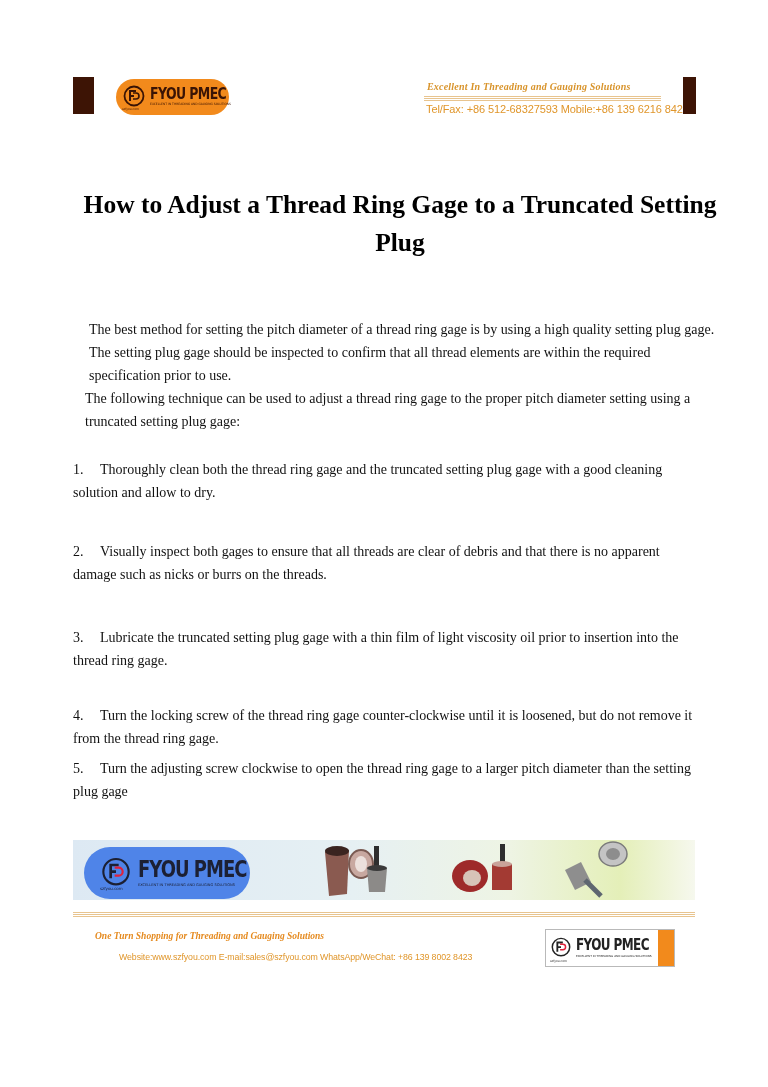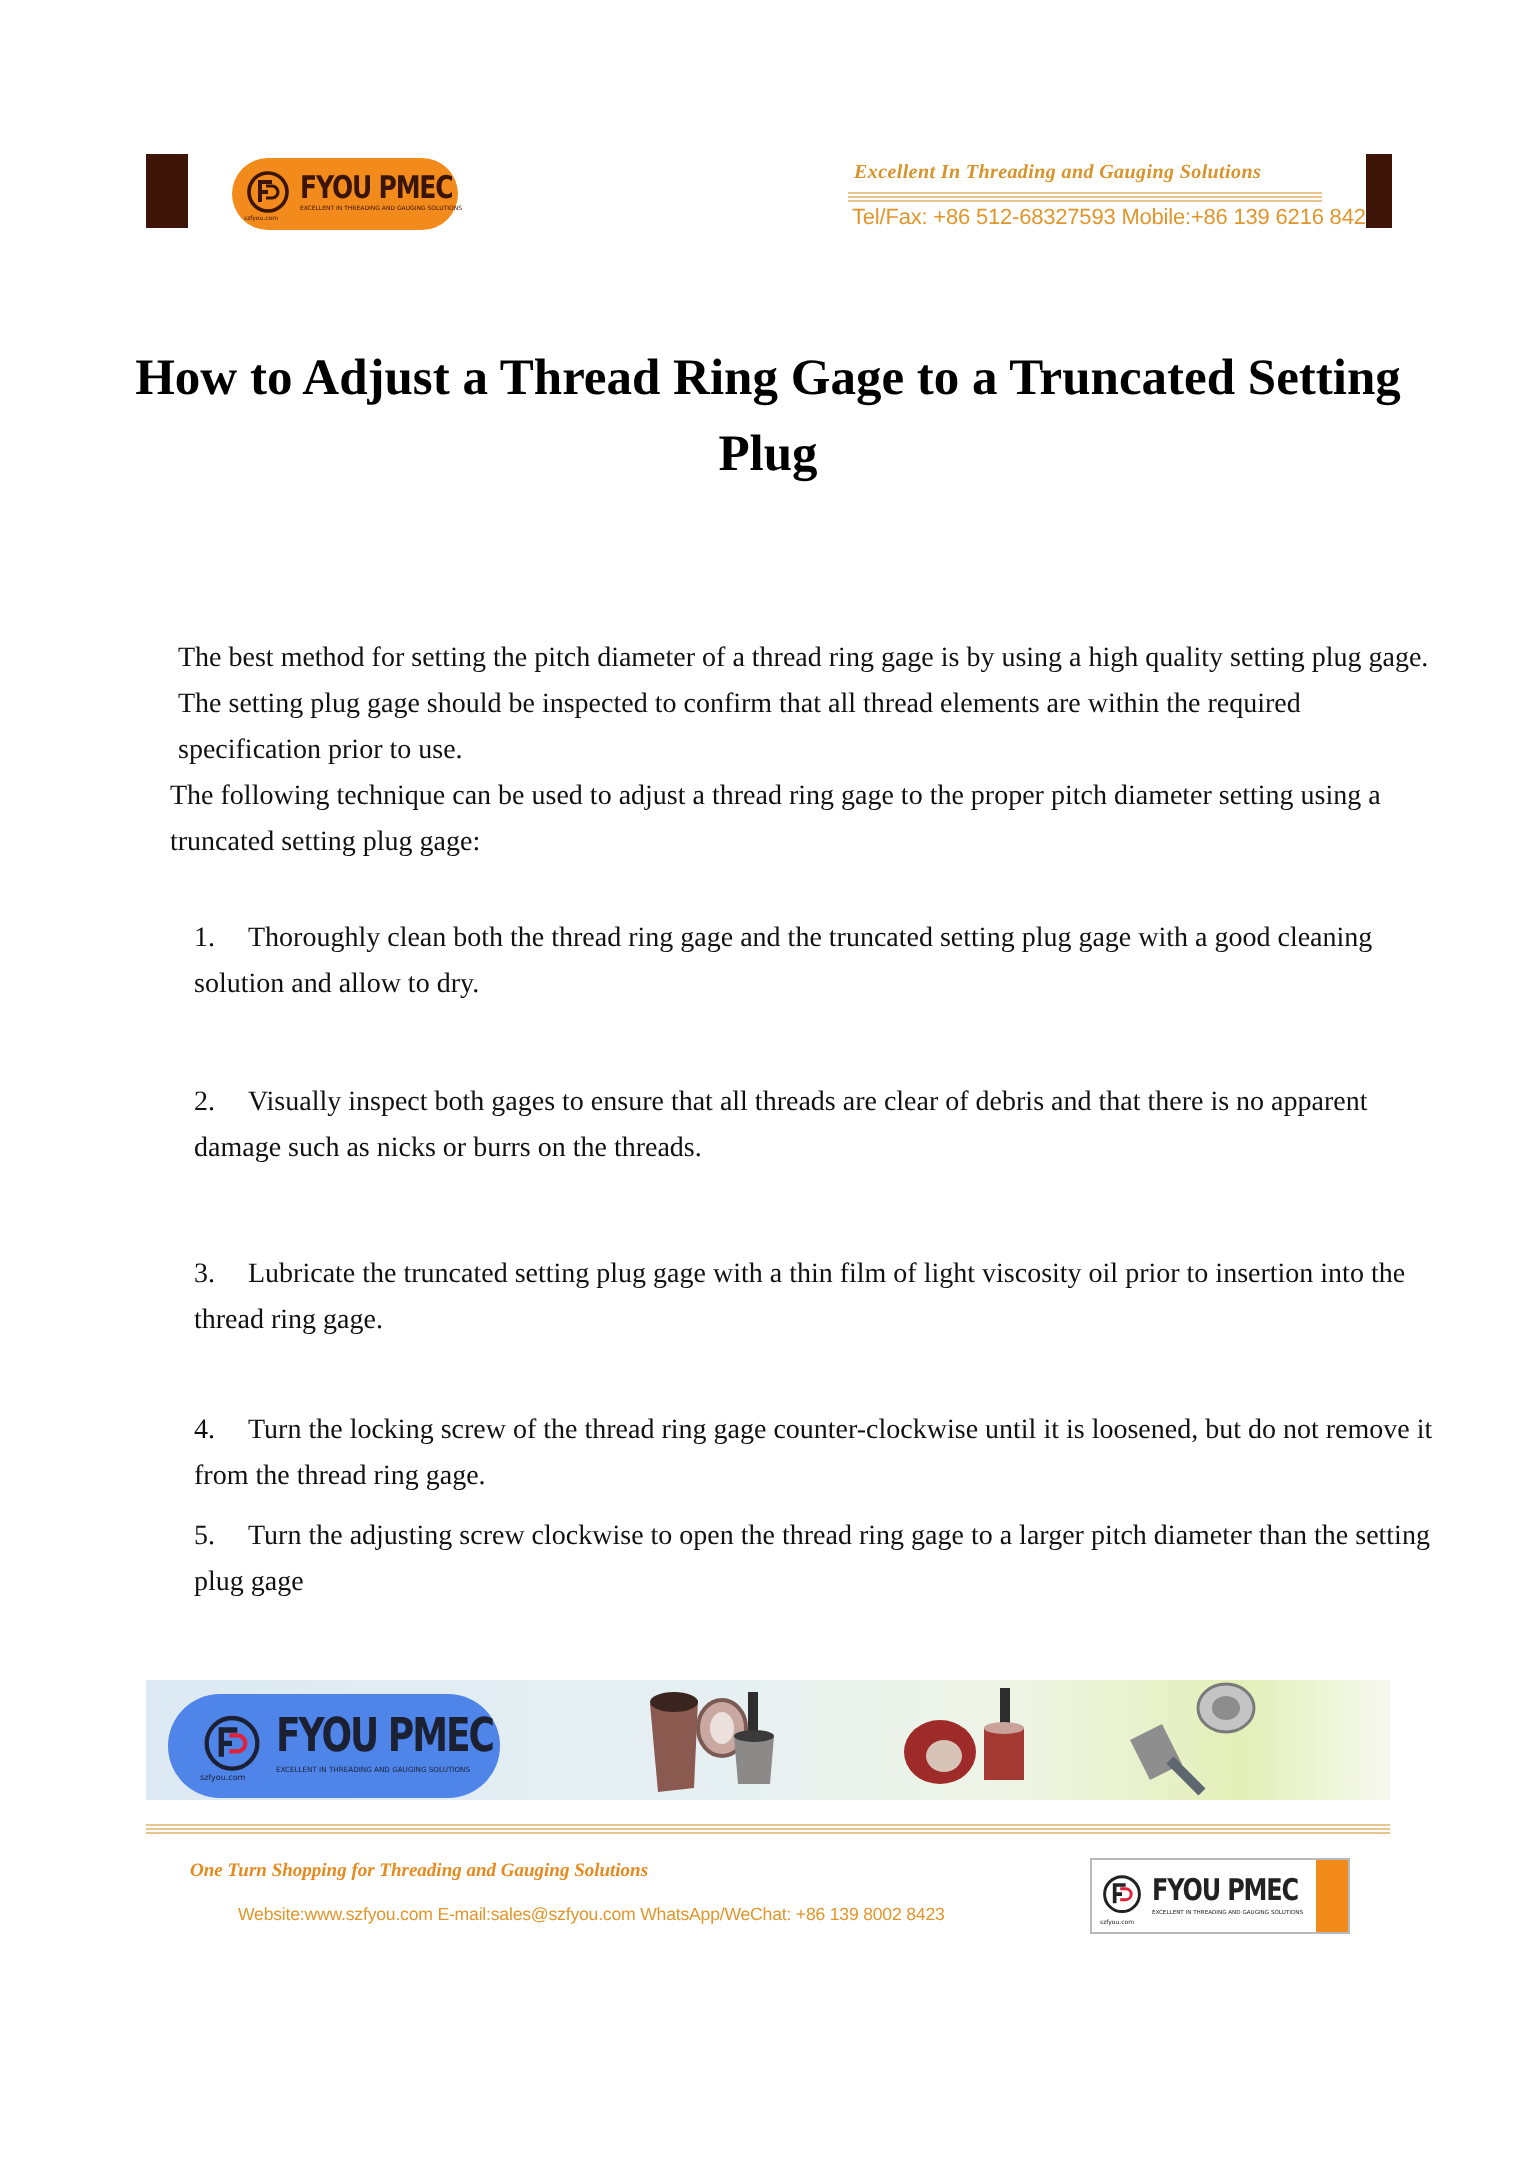"How to Adjust a Thread" h1.title { margin: 0 -> 16px }
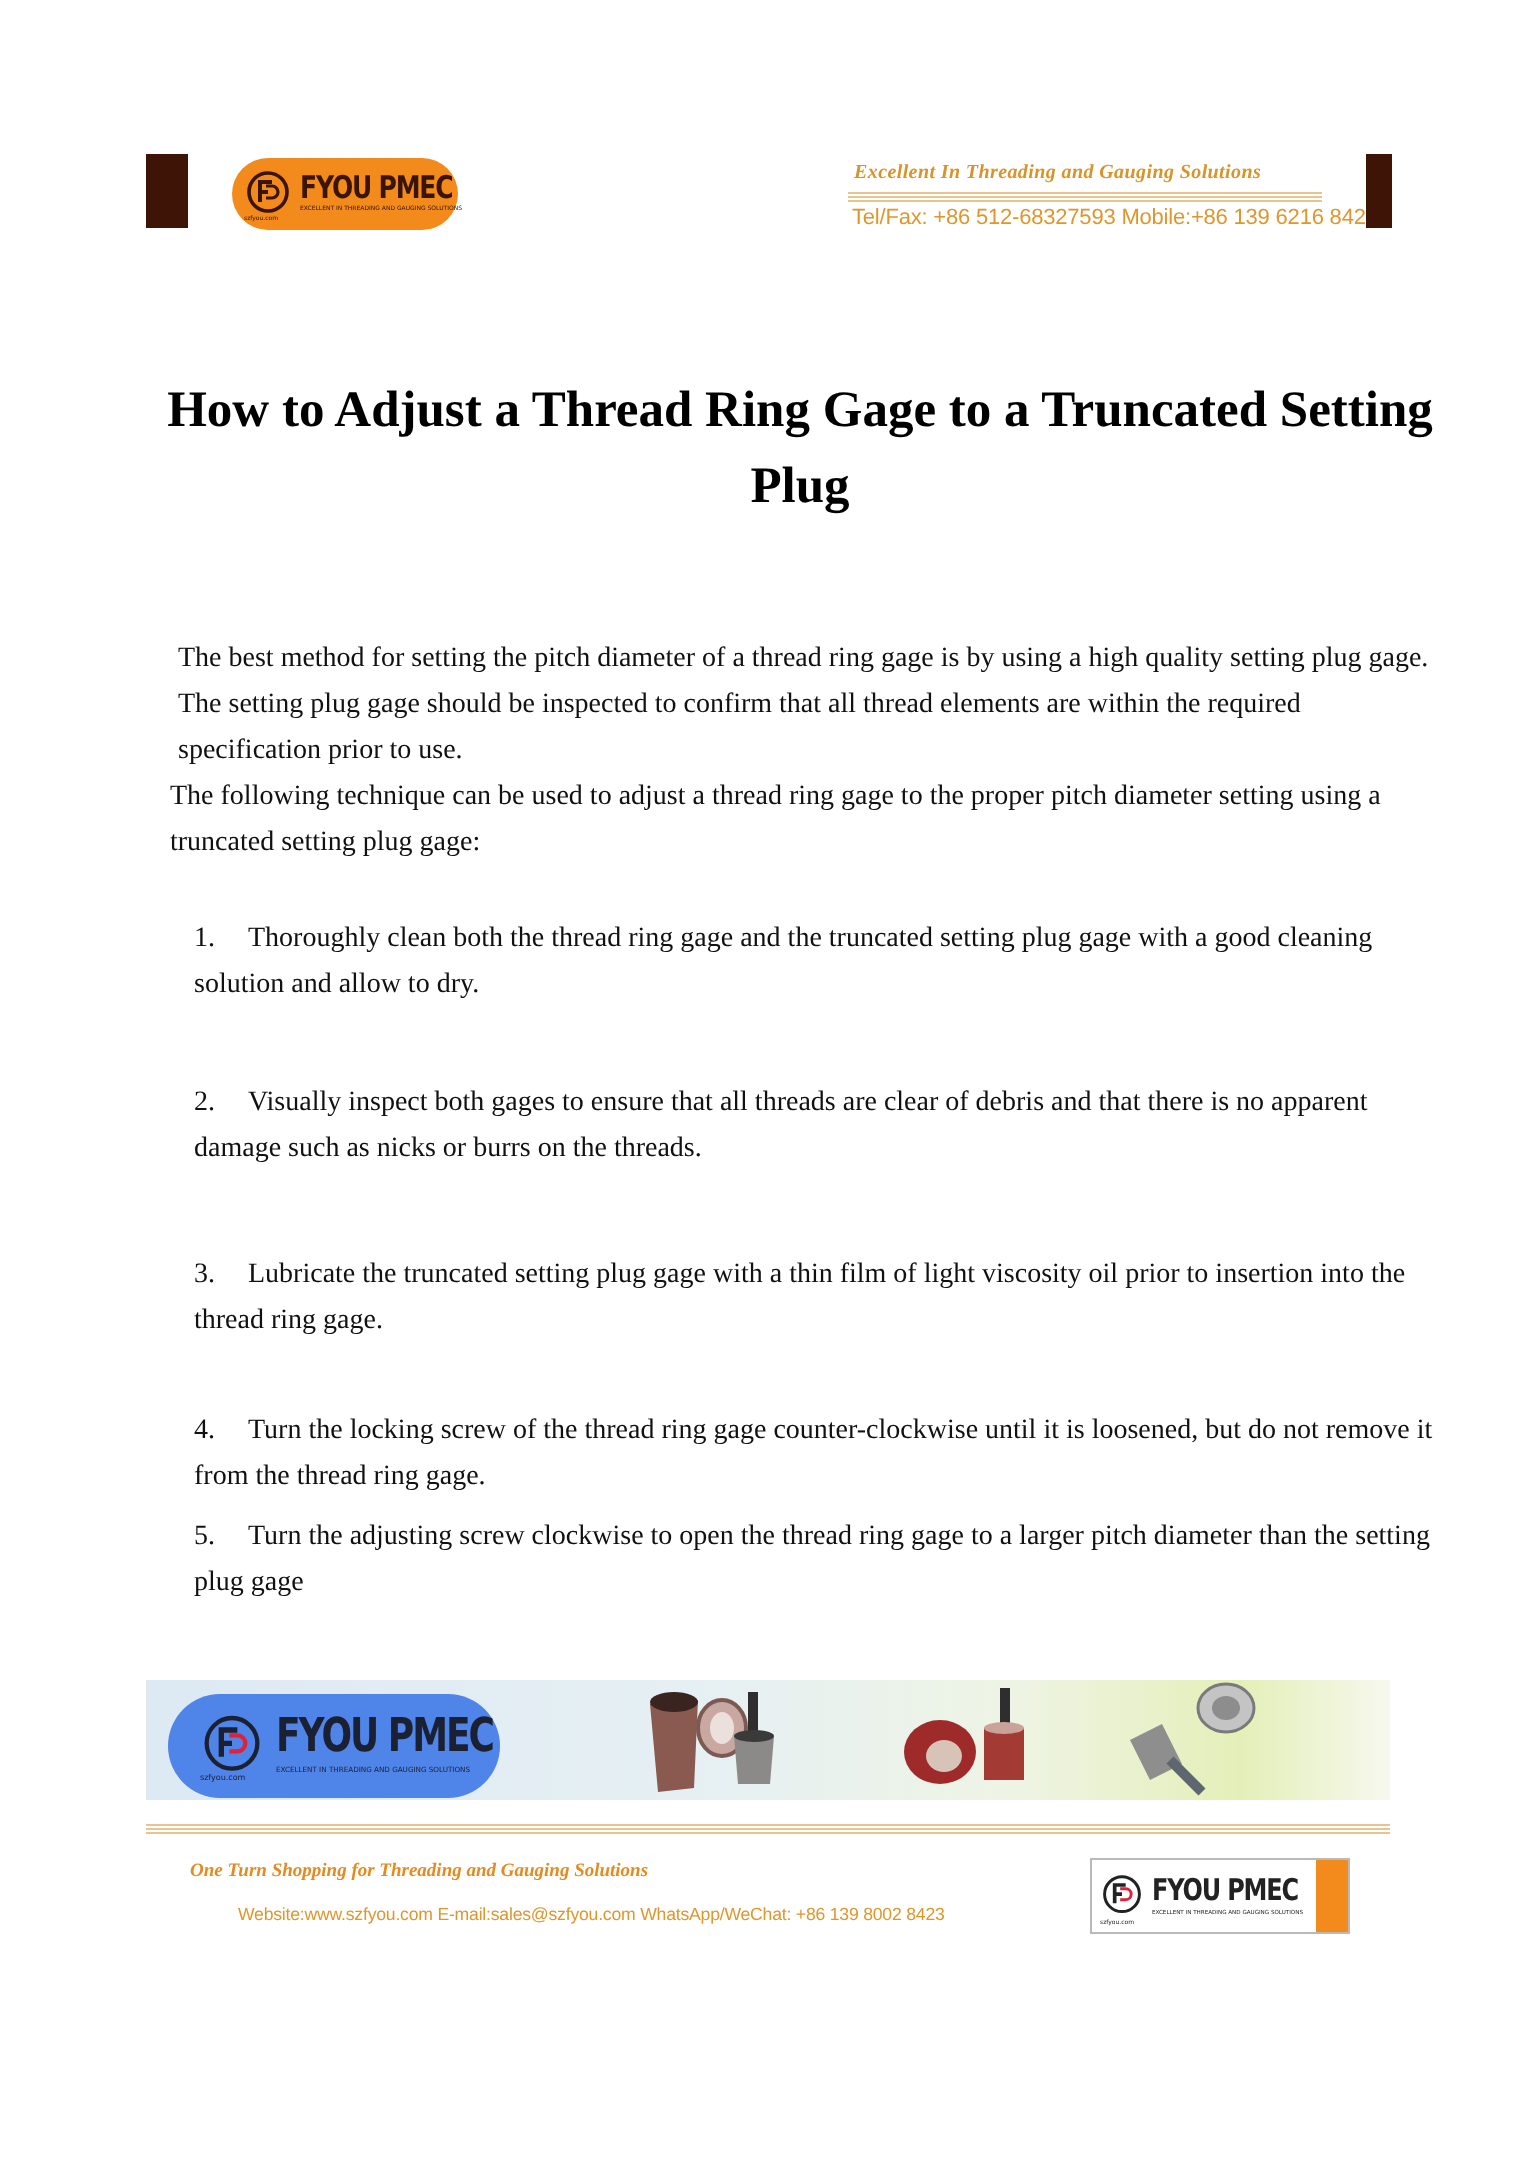"1. Thoroughly clean both the" .para { margin-left: 24px -> none }
